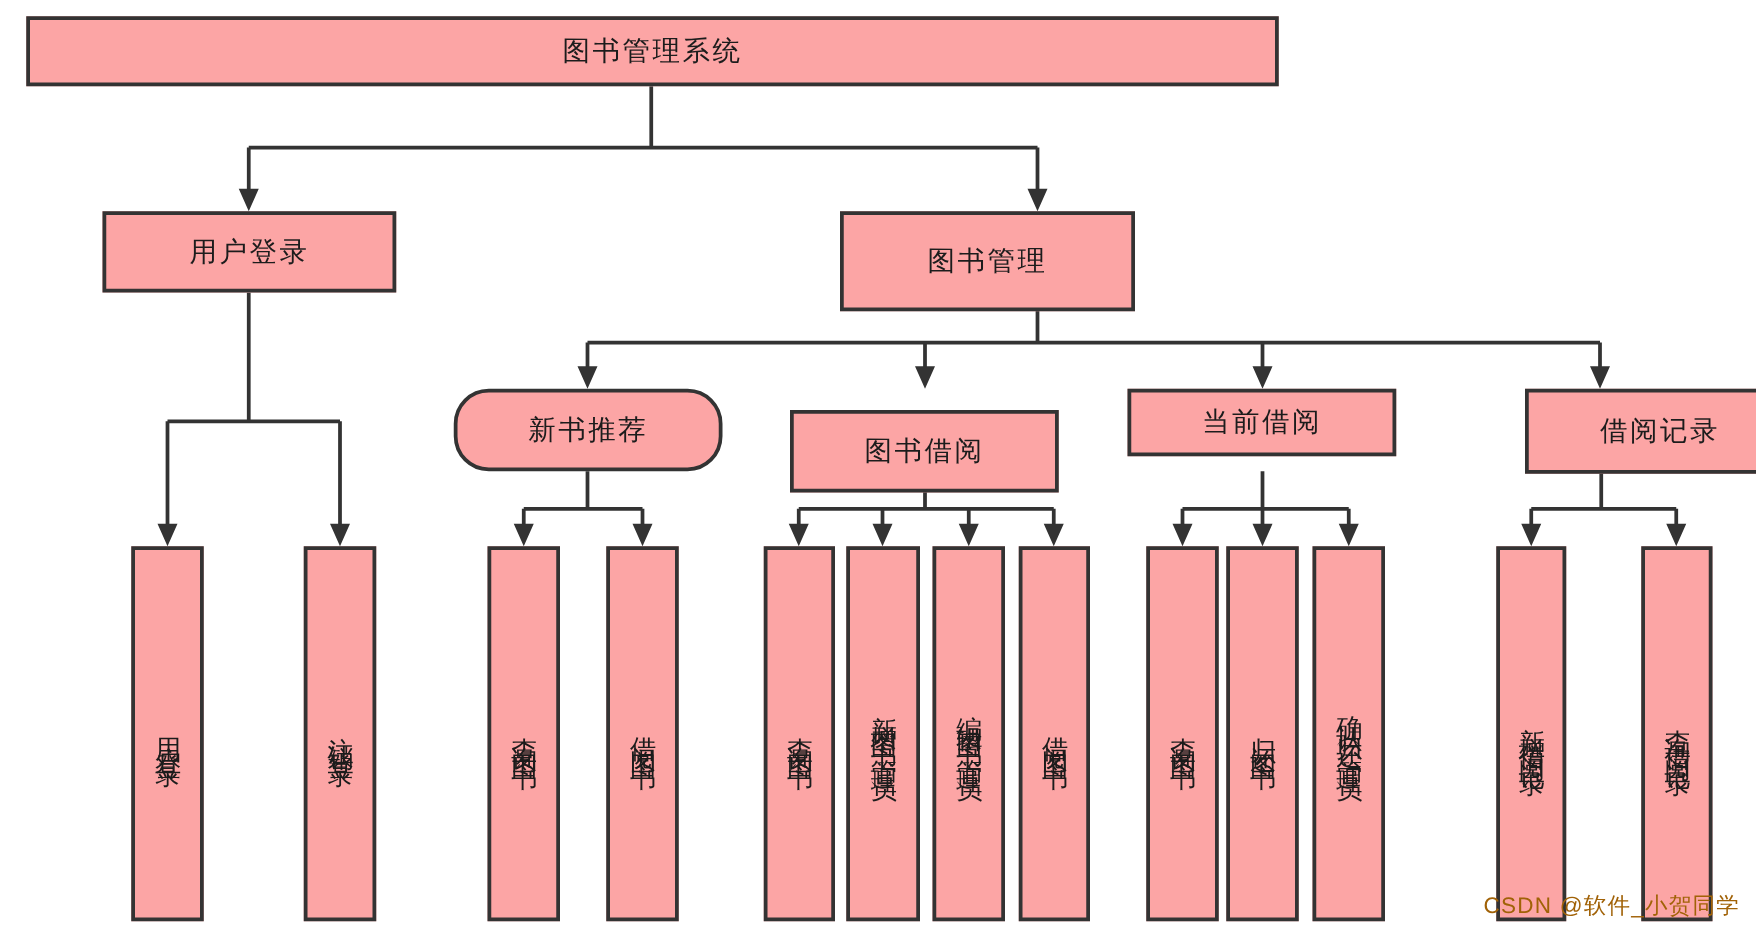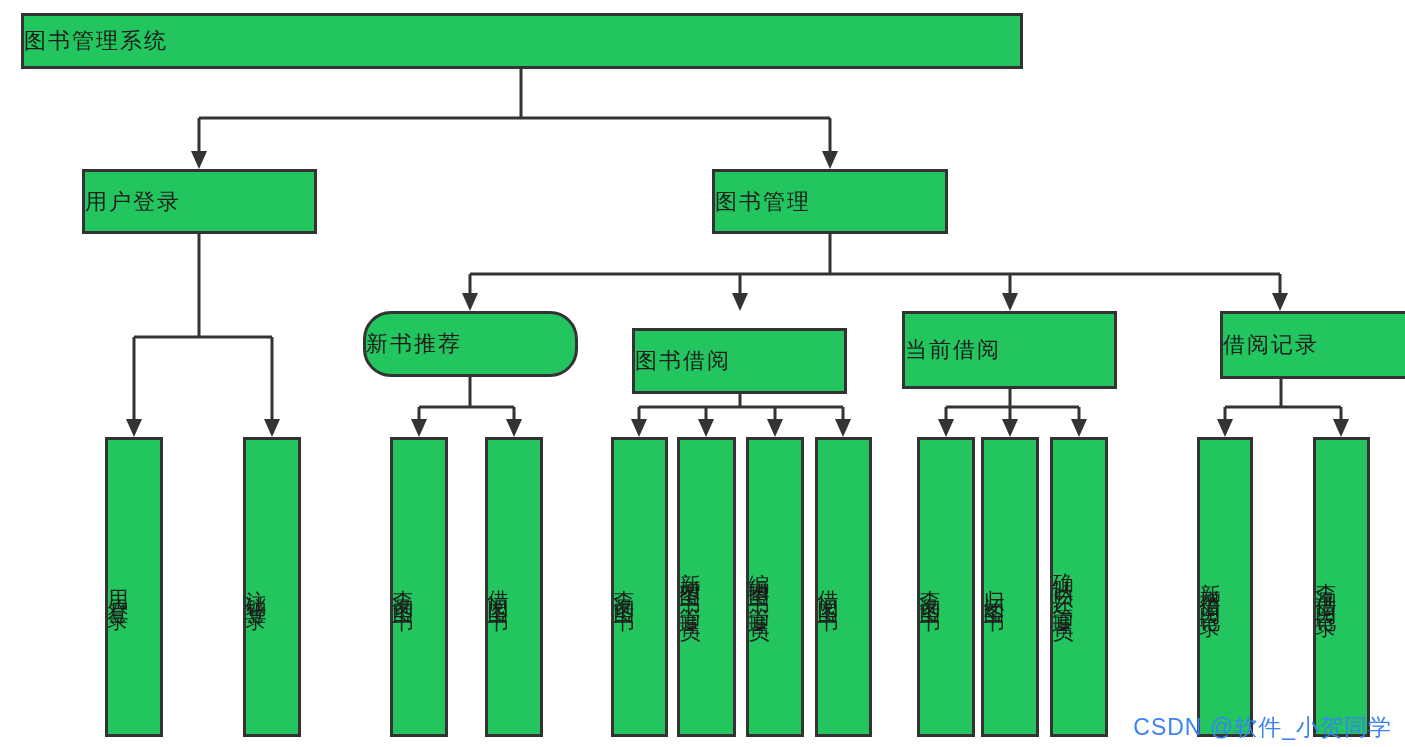"图书管理系统" .node { background: #22c55e -> #fca5a5; justify-content: none -> center }
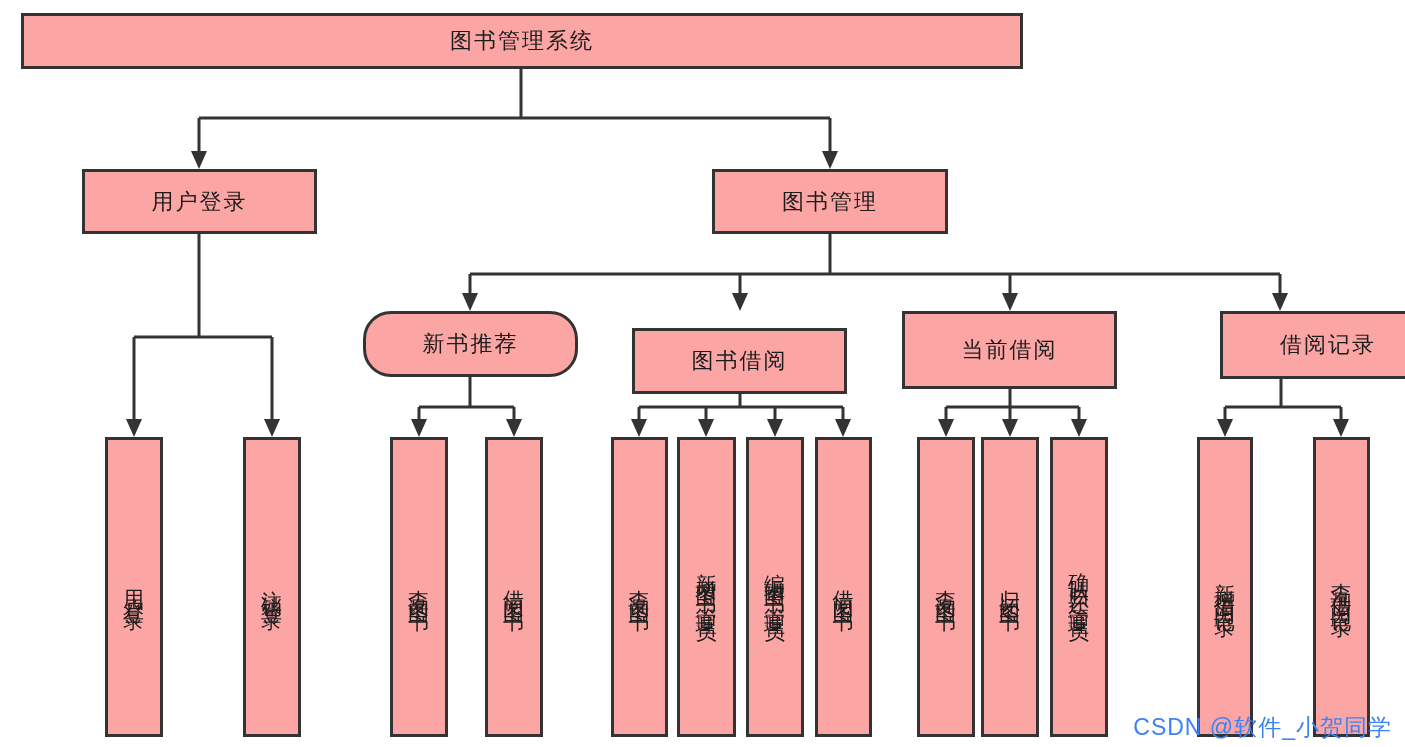"图书管理" div.node { height: 65px -> 80px; left: 712px -> 672px }
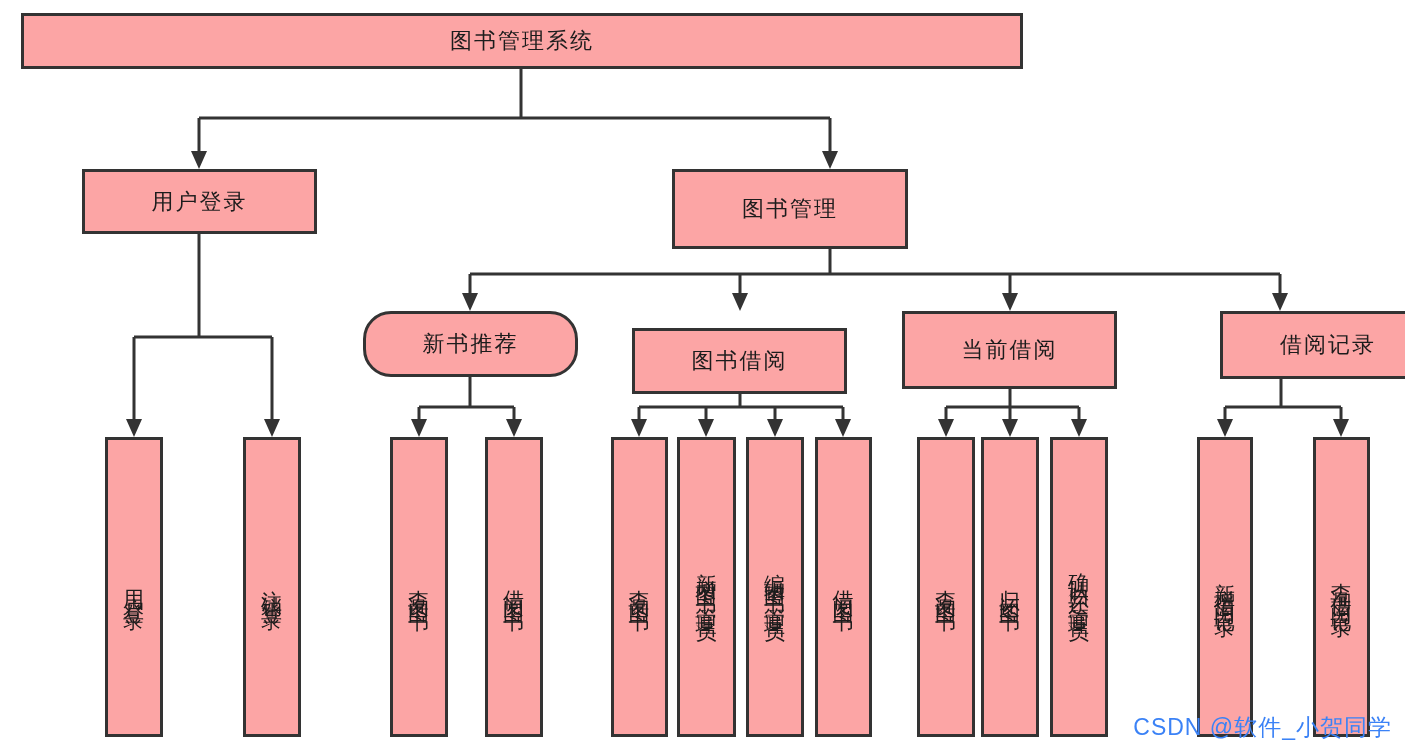"当前借阅" div.node { height: 78px -> 54px }
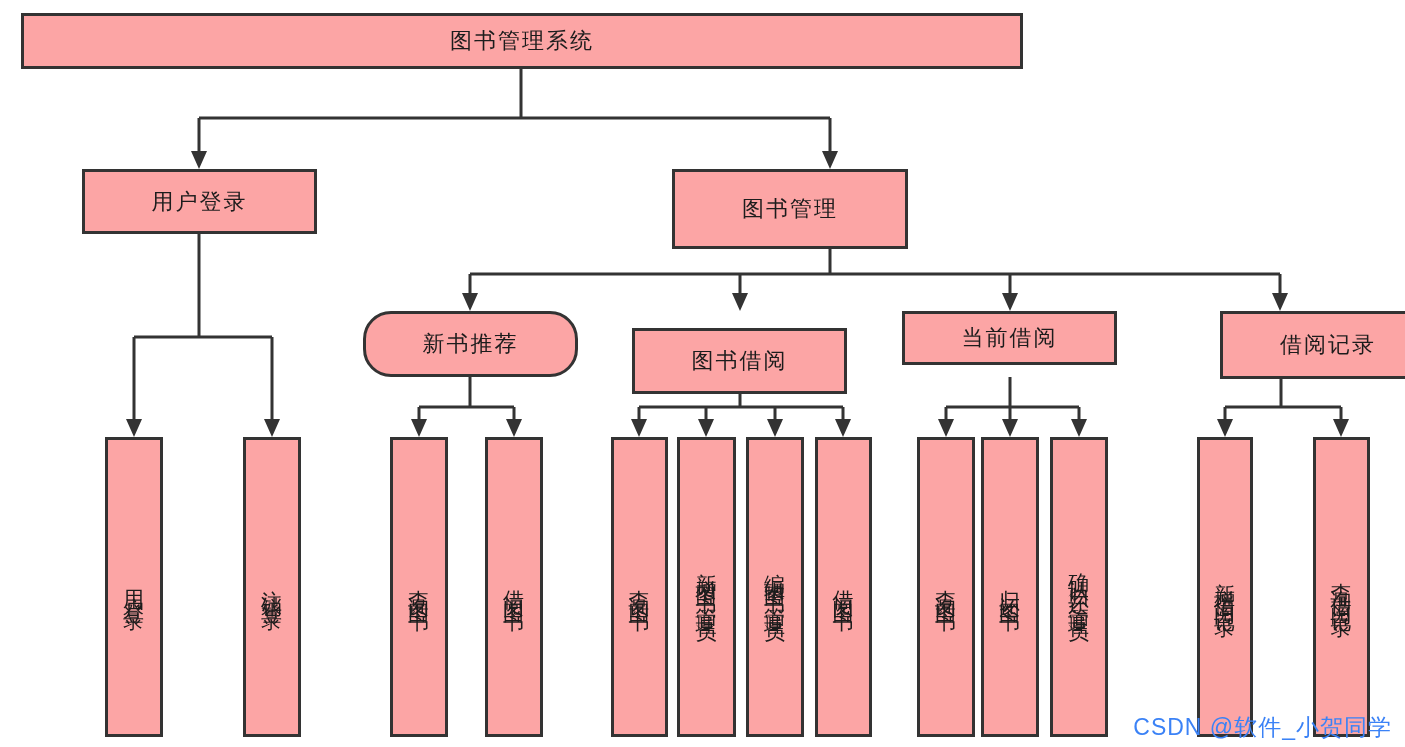"CSDN @软件_小贺同学" .watermark { color: #3b82f6 -> #a16207; font-size: 23px -> 18px }
